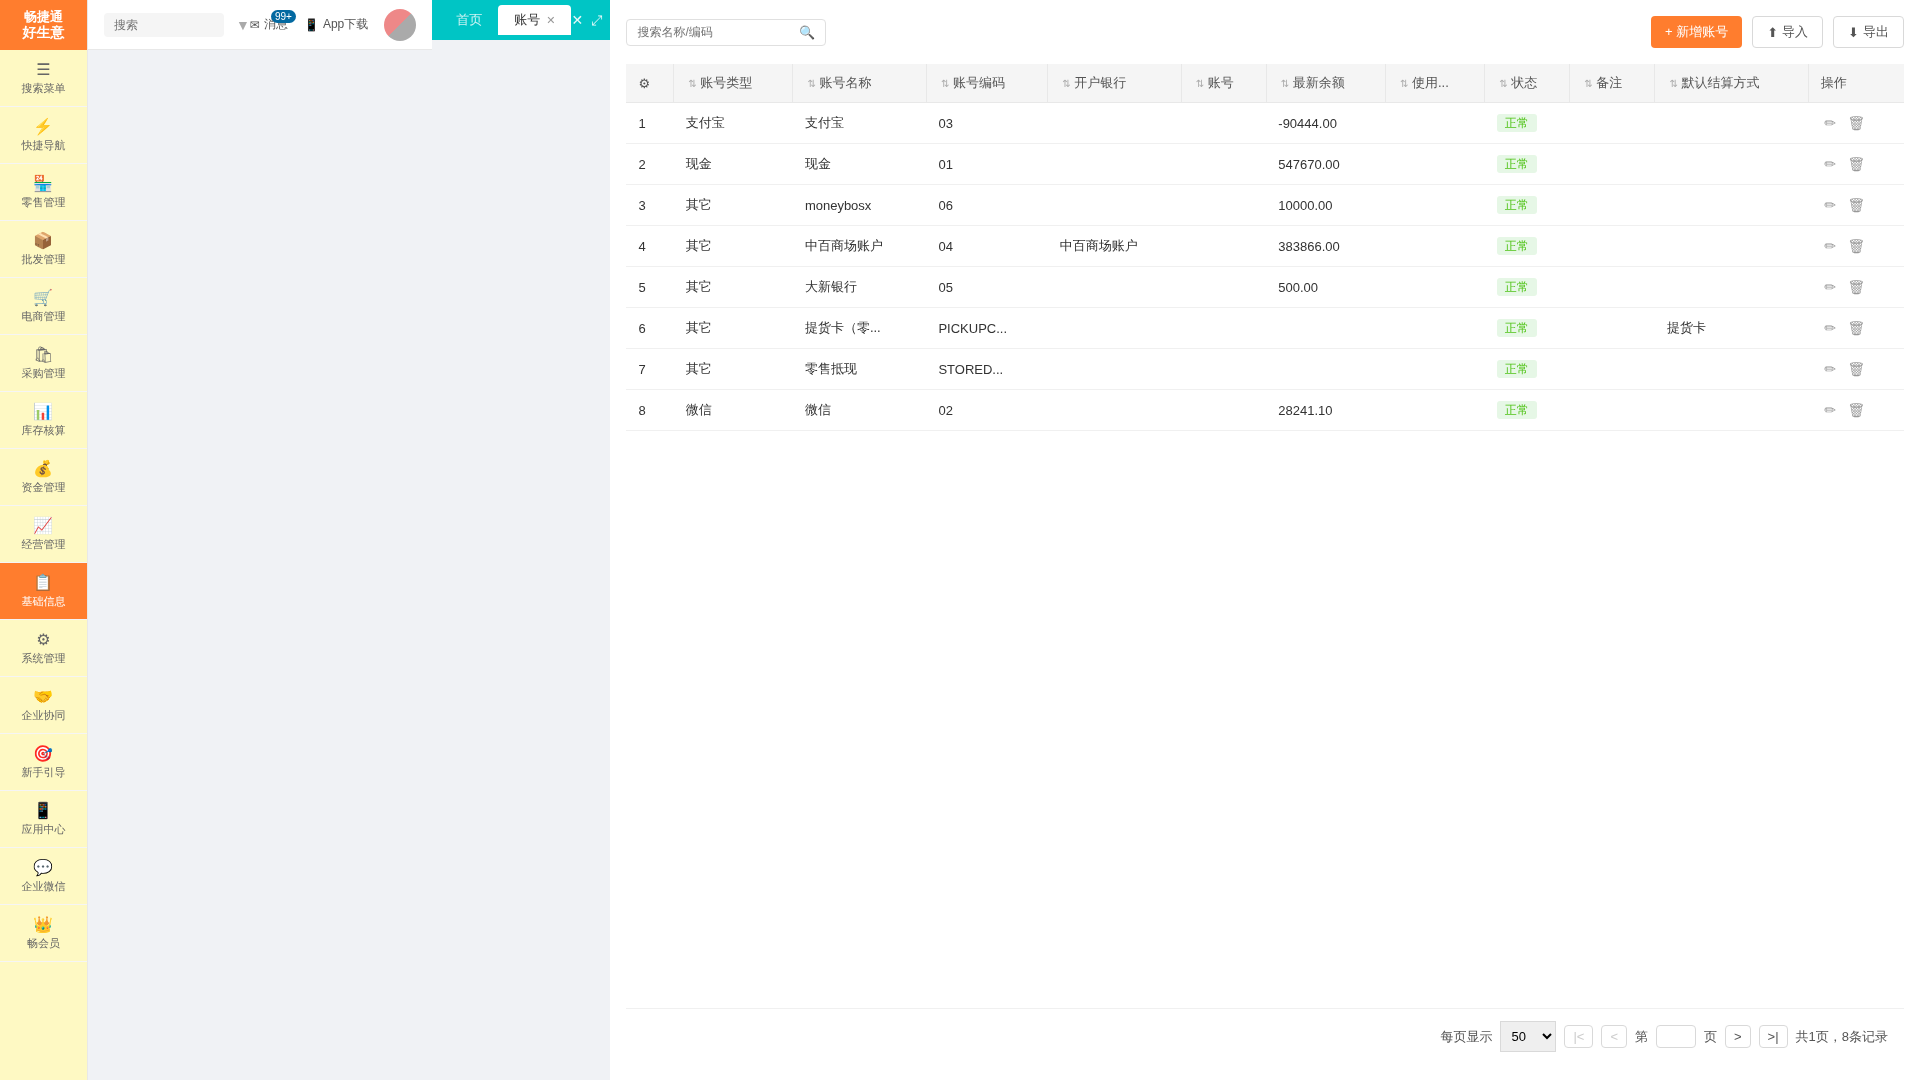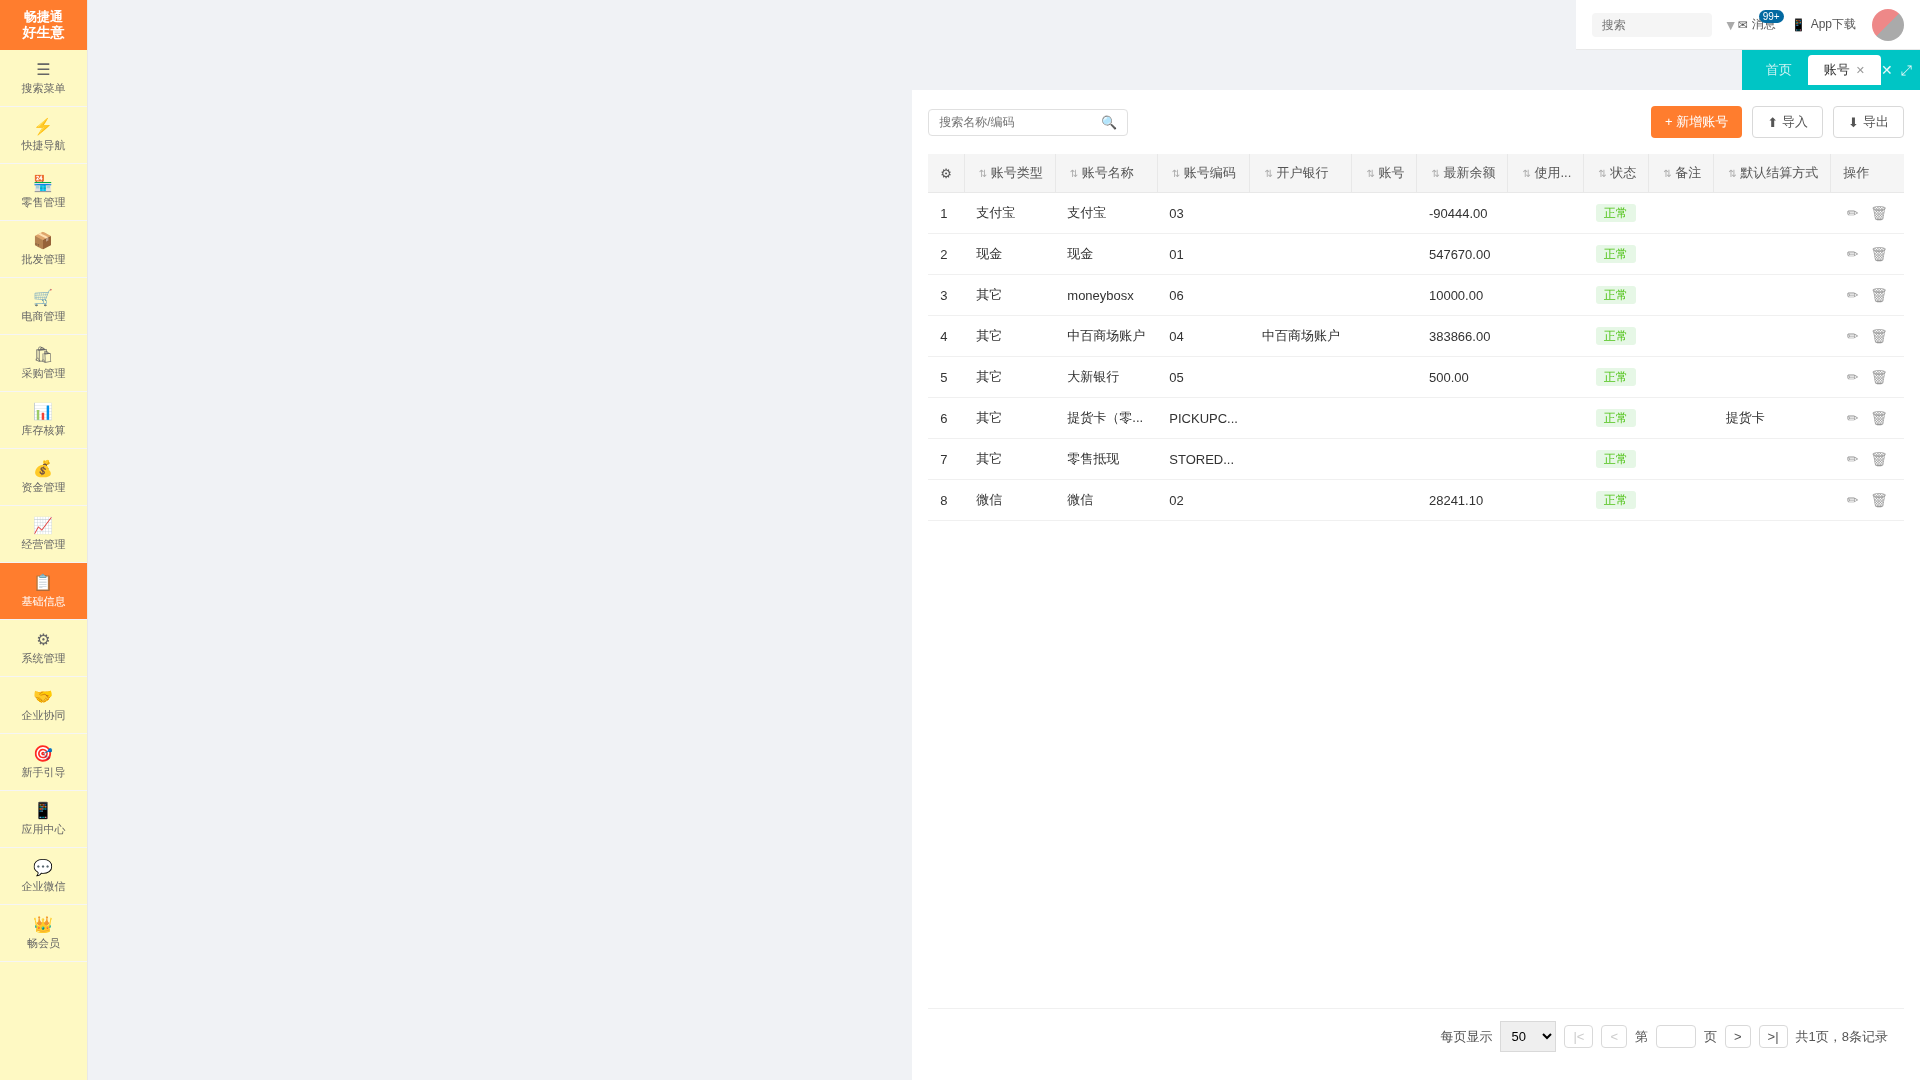"搜索" .main { align-items: flex-end -> none; flex-direction: column -> row }
